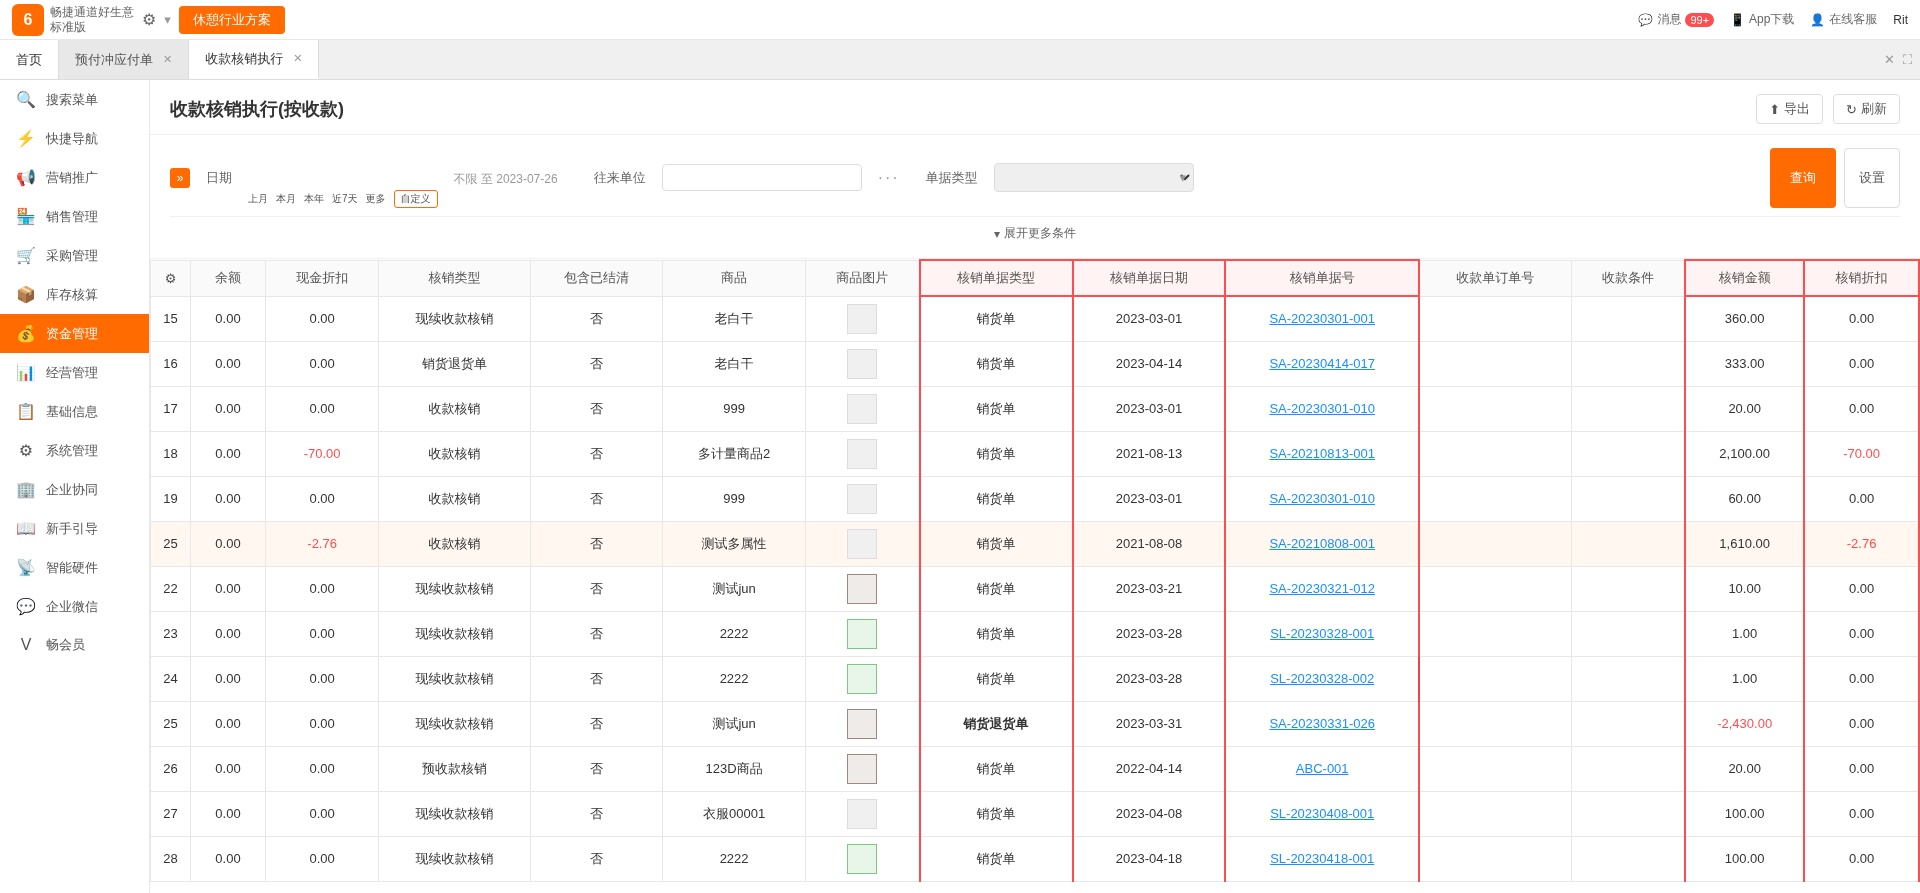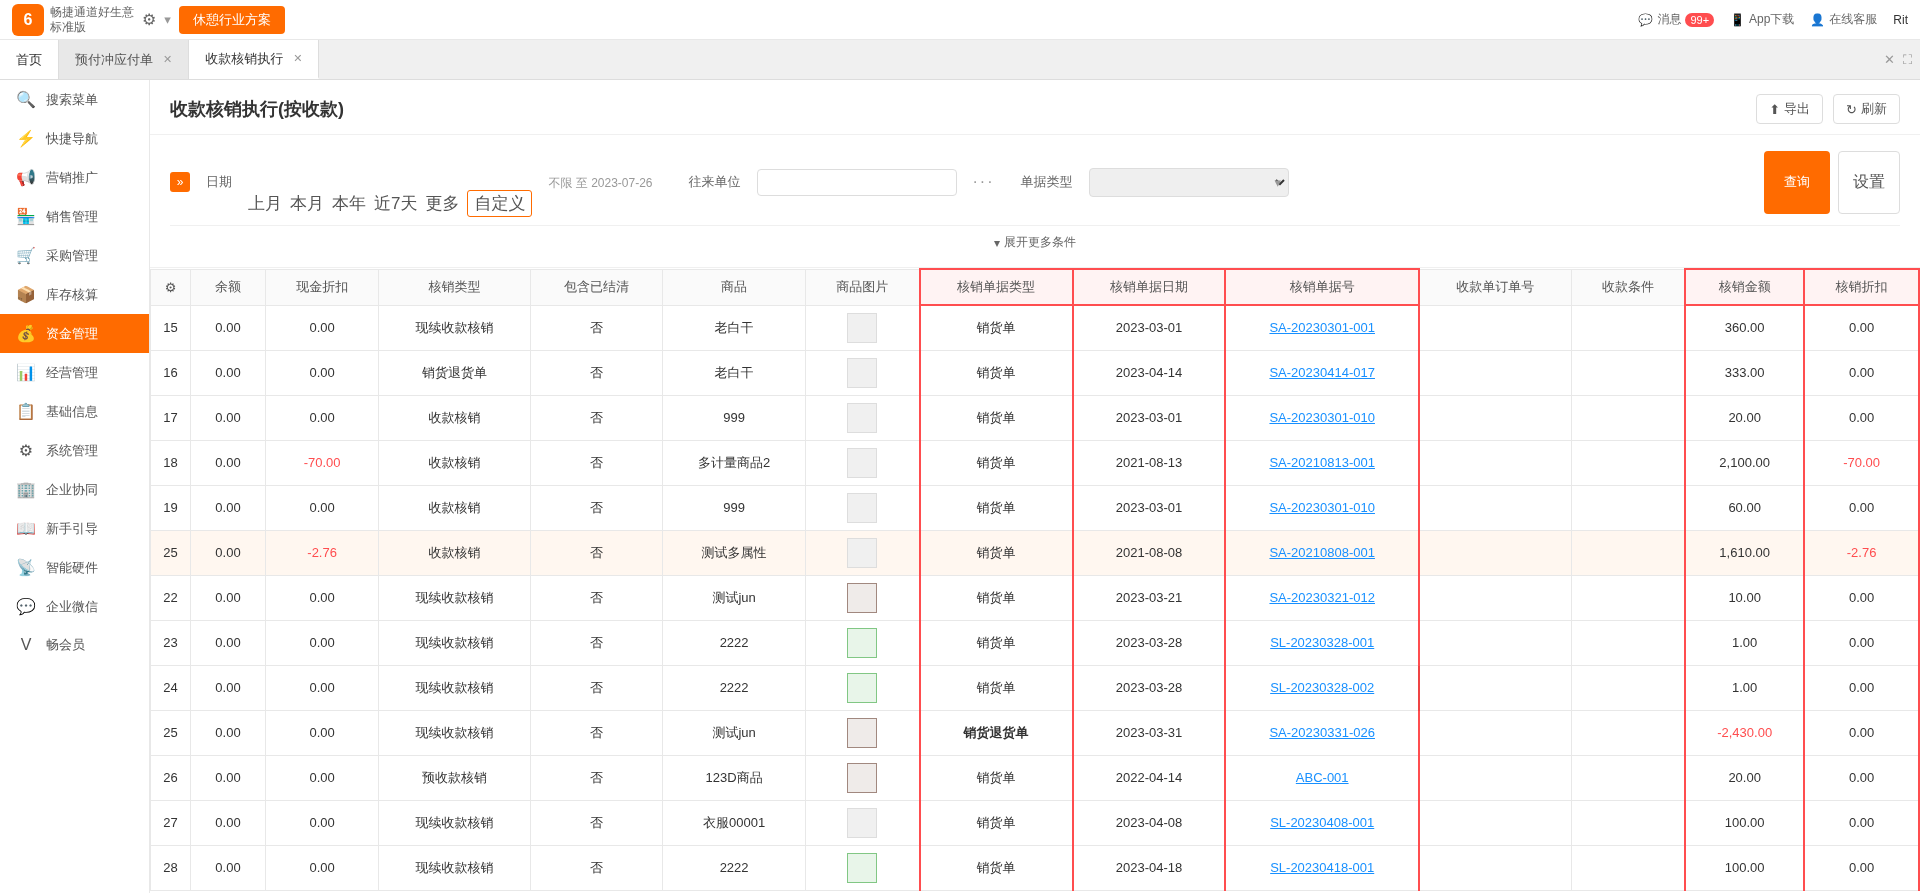"设置" .settings-btn { font-size: 16px -> 13px }
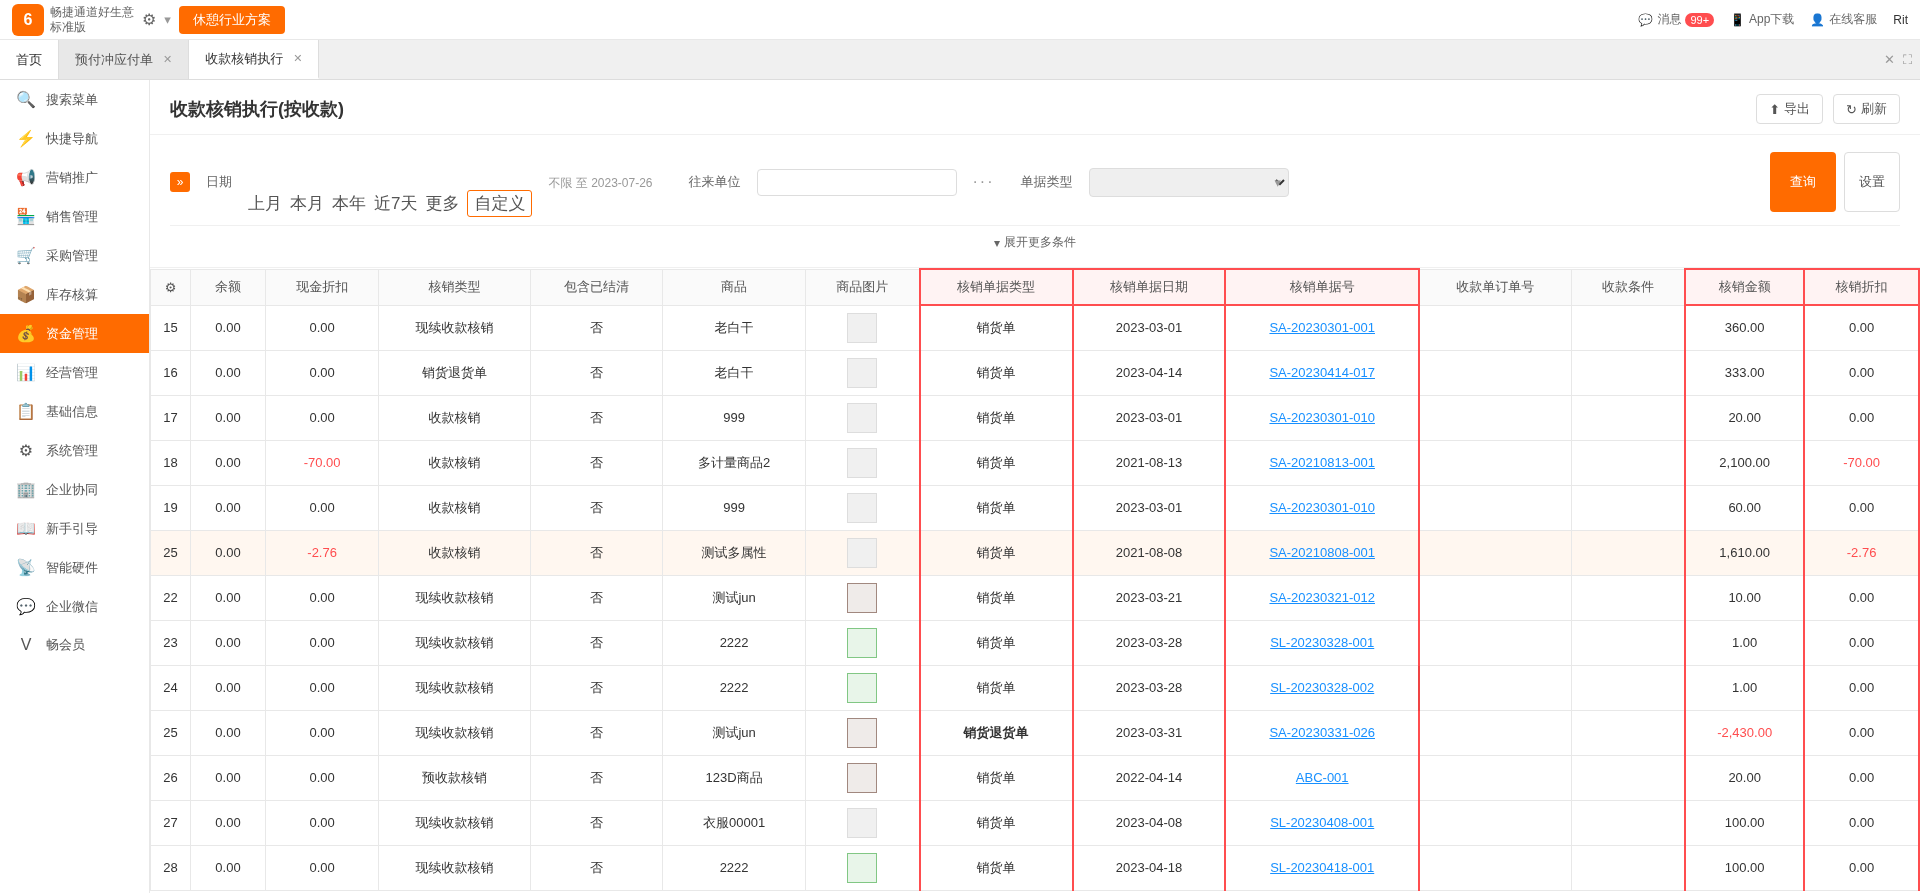"上月" .filter-date-options span { font-size: 17px -> 10px }
